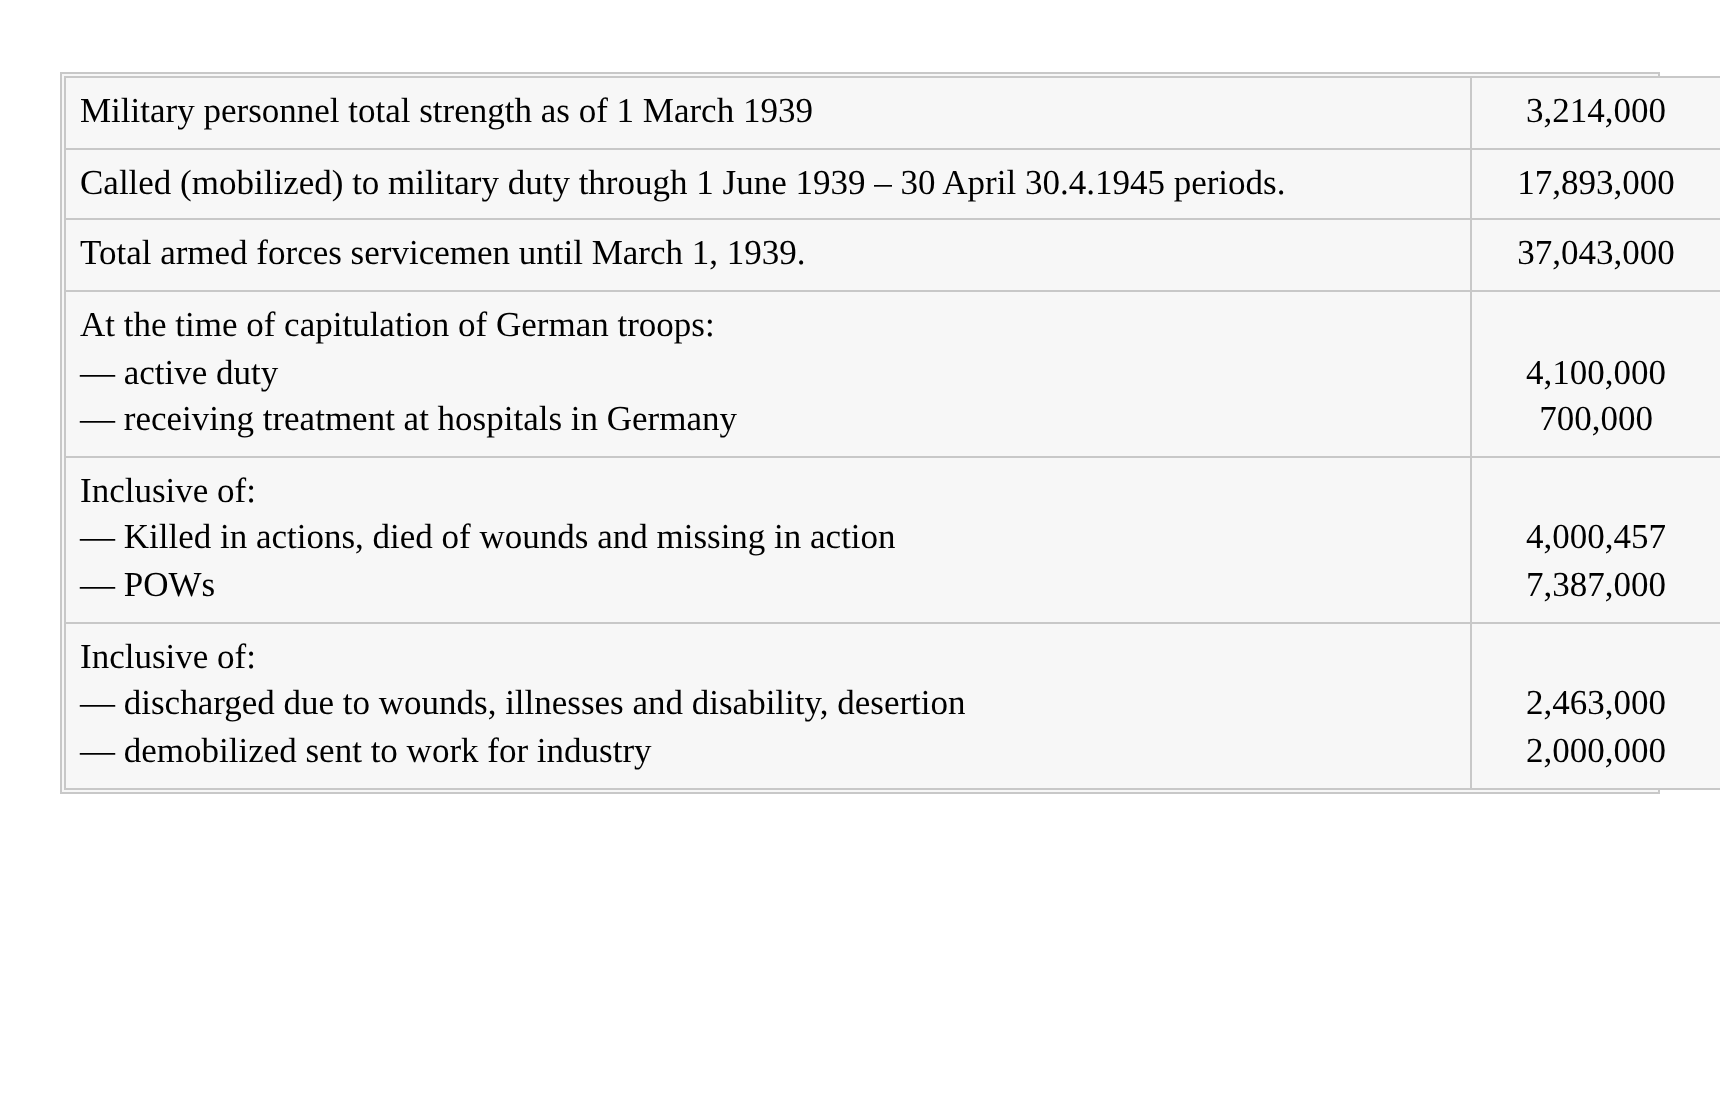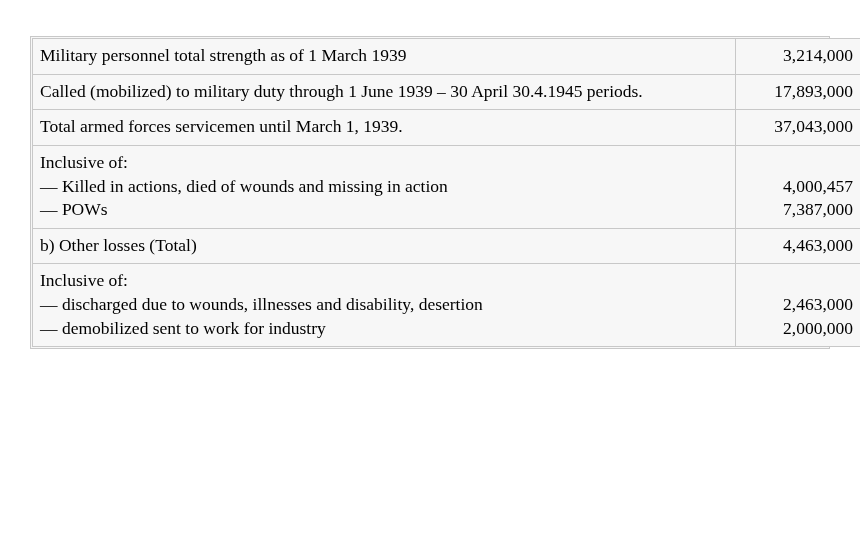"3,214,000" td.value { text-align: right -> center }
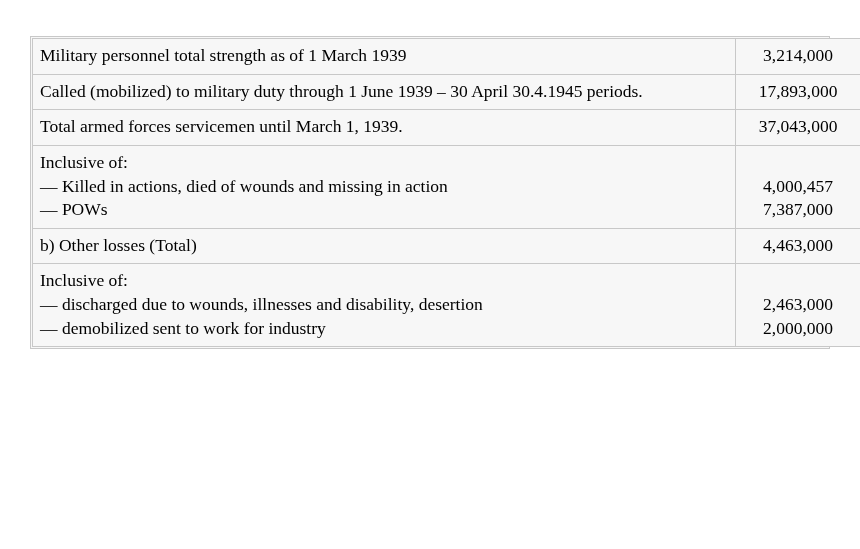"At the time of capitulation" tr { html: none -> <tr> <td> <span>At the time of capitulation of German troops:</span> <span>— active duty</span> <span>— receiving treatment at hospitals in Germany</span> </td> <td> <span>0</span> <span>4,100,000</span> <span>700,000</span> </td> </tr> }
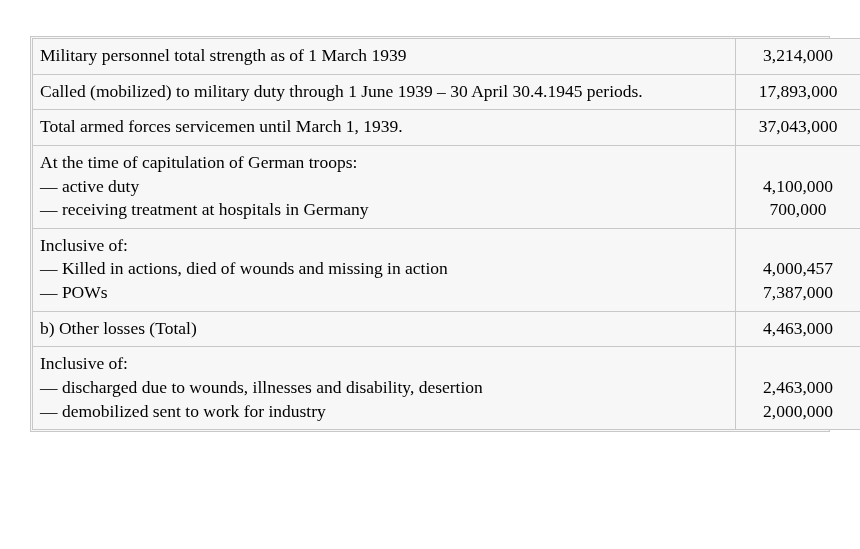"b) Other losses (Total)" tr { html: <tr> <td> <span>b) Other losses (Total)</span> </td> <td> <span>4,463,000</span> </td> </tr> -> none }
